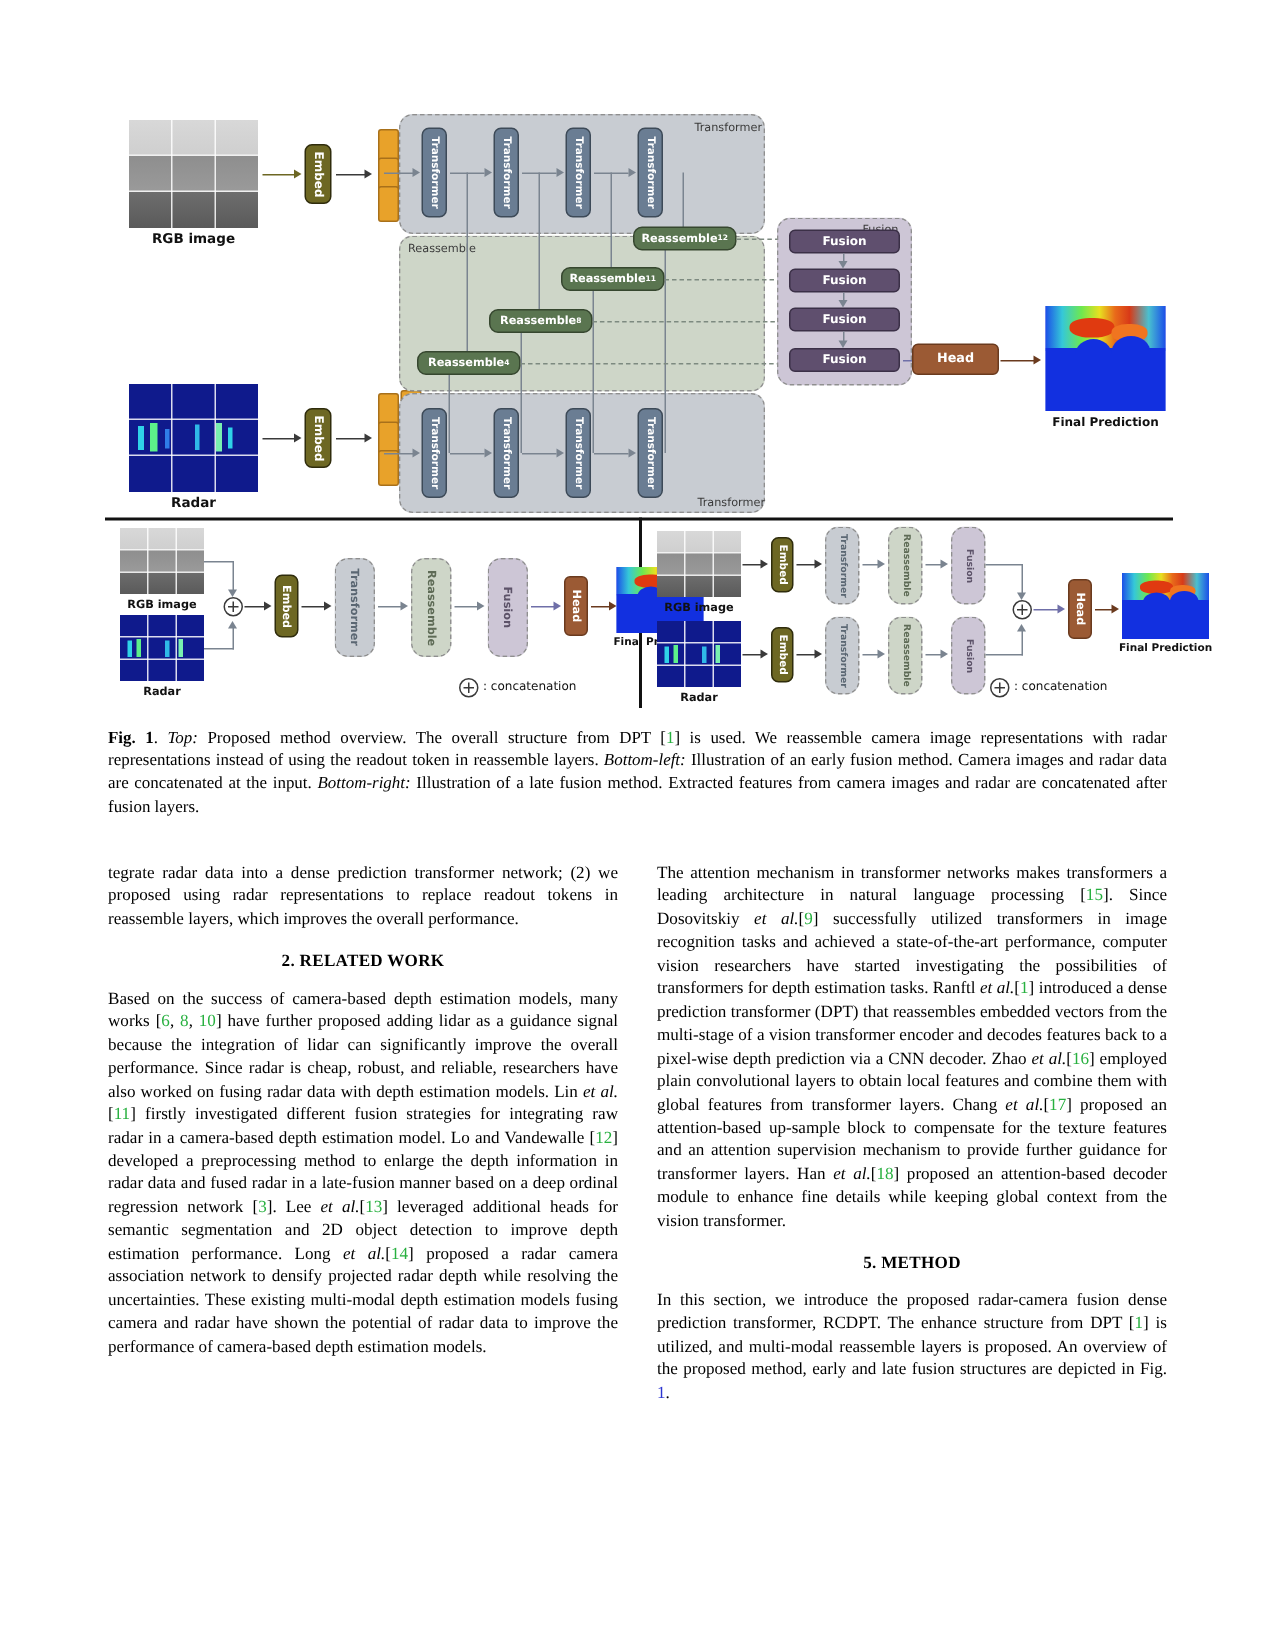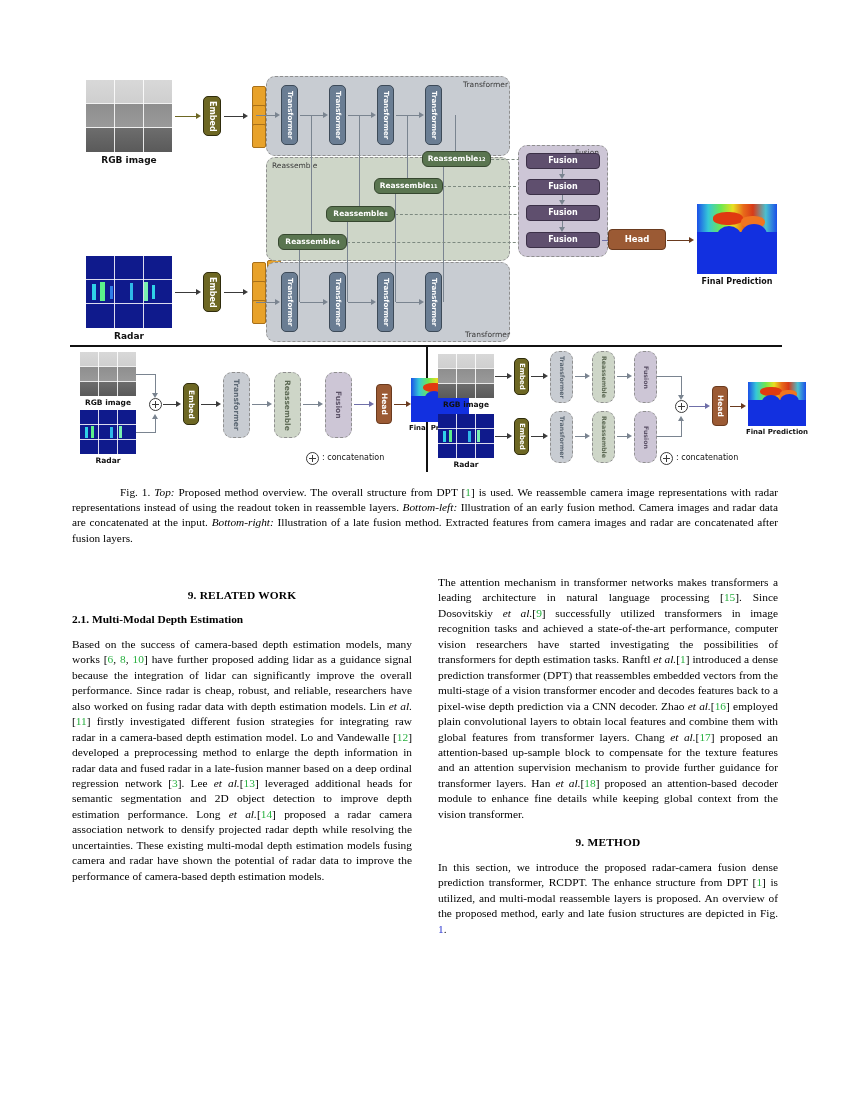"Fig. 1" .caption b { font-weight: normal -> bold; margin-left: 48px -> none }
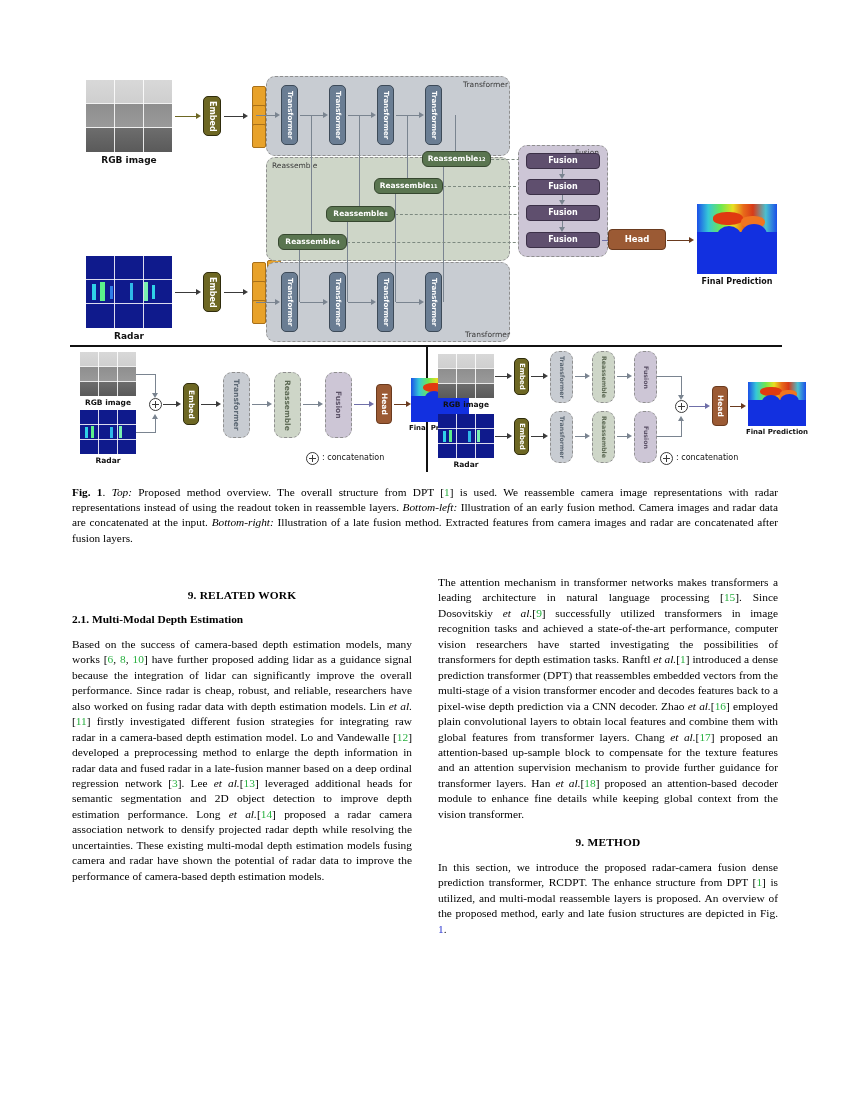"tegrate radar data into a" p { html: none -> <p>tegrate radar data into a dense prediction transformer network; (2) we proposed using radar representations to replace readout tokens in reassemble layers, which improves the overall performance.</p> }
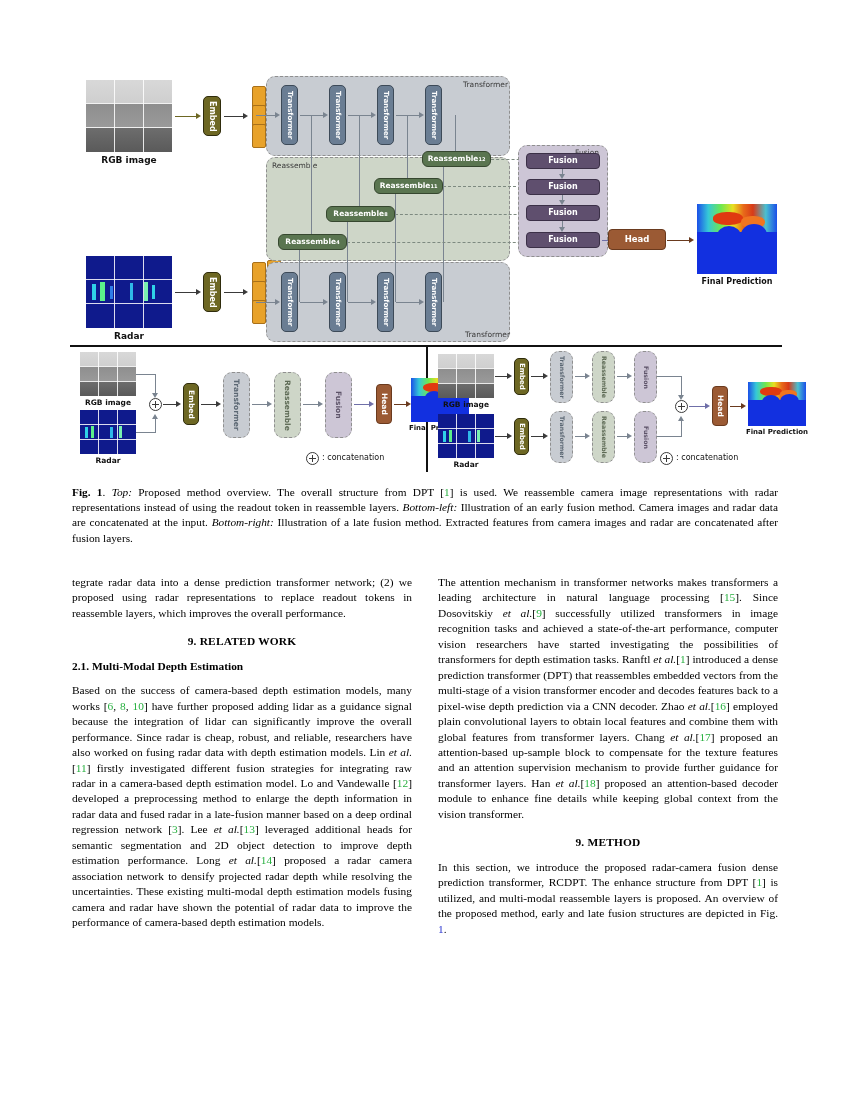"9. RELATED WORK" div.sec-h { text: 9 -> 2 }
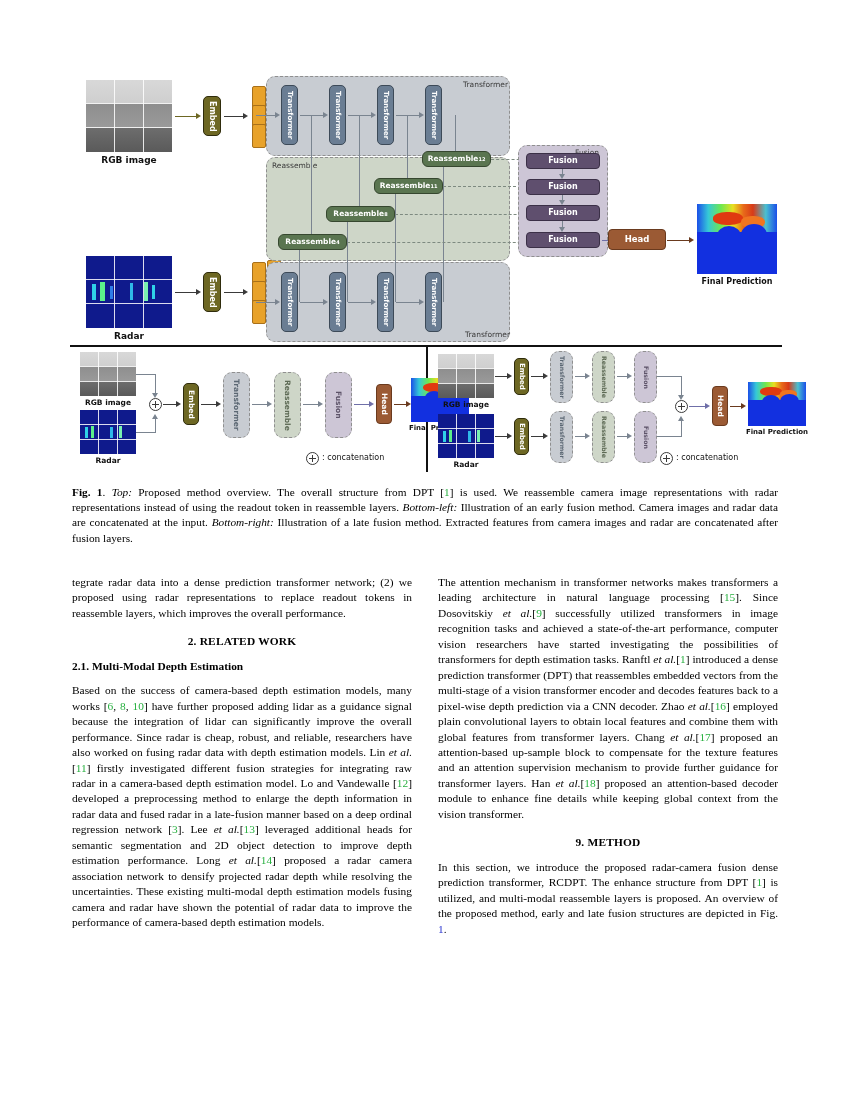"2.1. Multi-Modal Depth Estimation" div.sub-h { html: <div>2.1. Multi-Modal Depth Estimation</div> -> none }
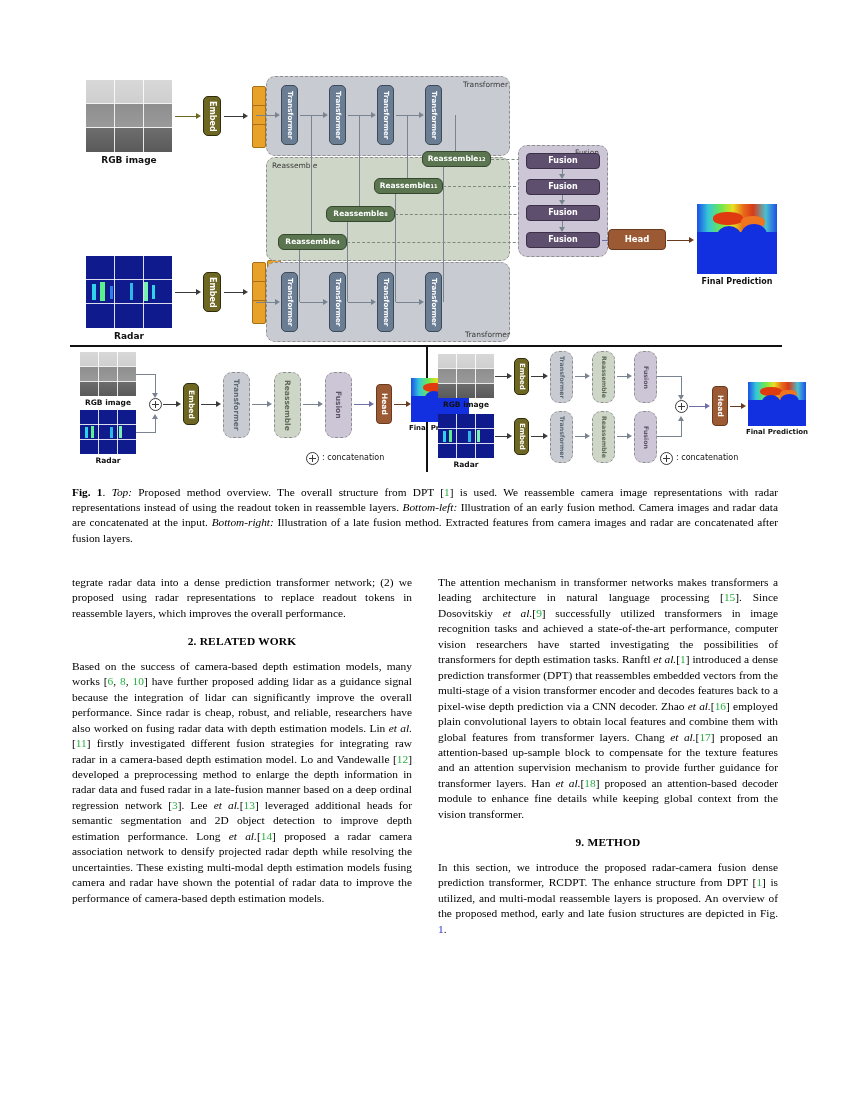"9. METHOD" div.sec-h { text: 9 -> 5 }
